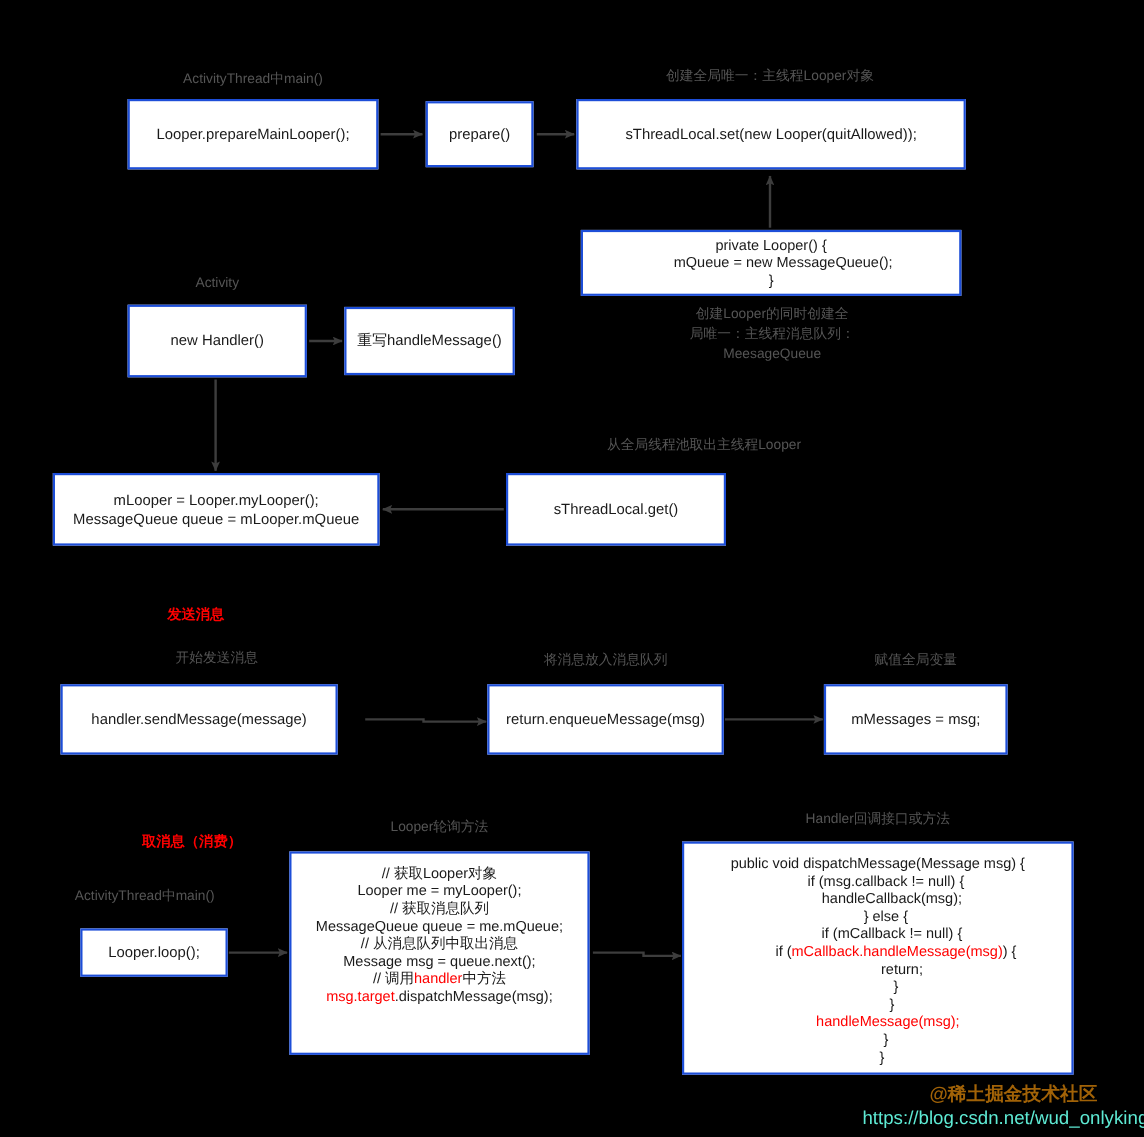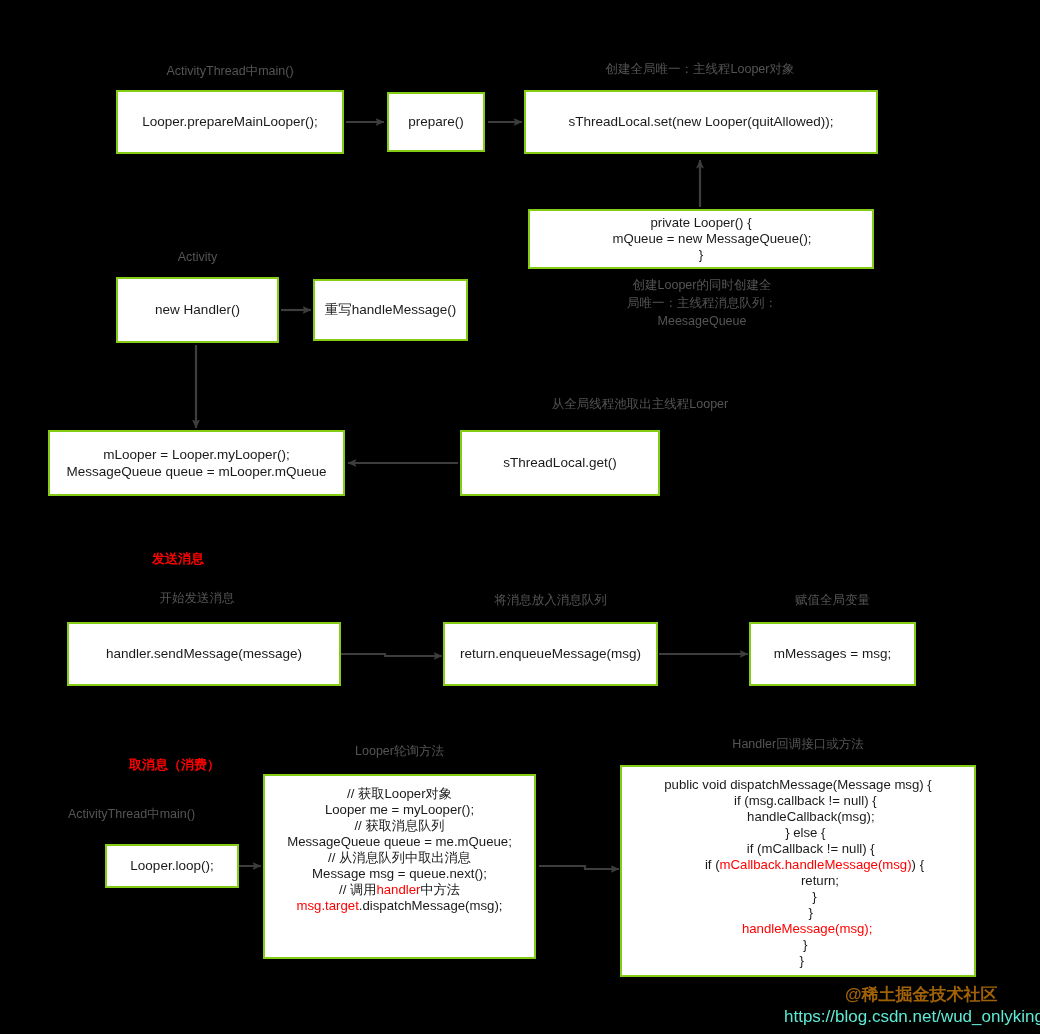"Looper.prepareMainLooper();" .box { border: 2px solid #84cc16 -> 2px solid #1d4ed8 }
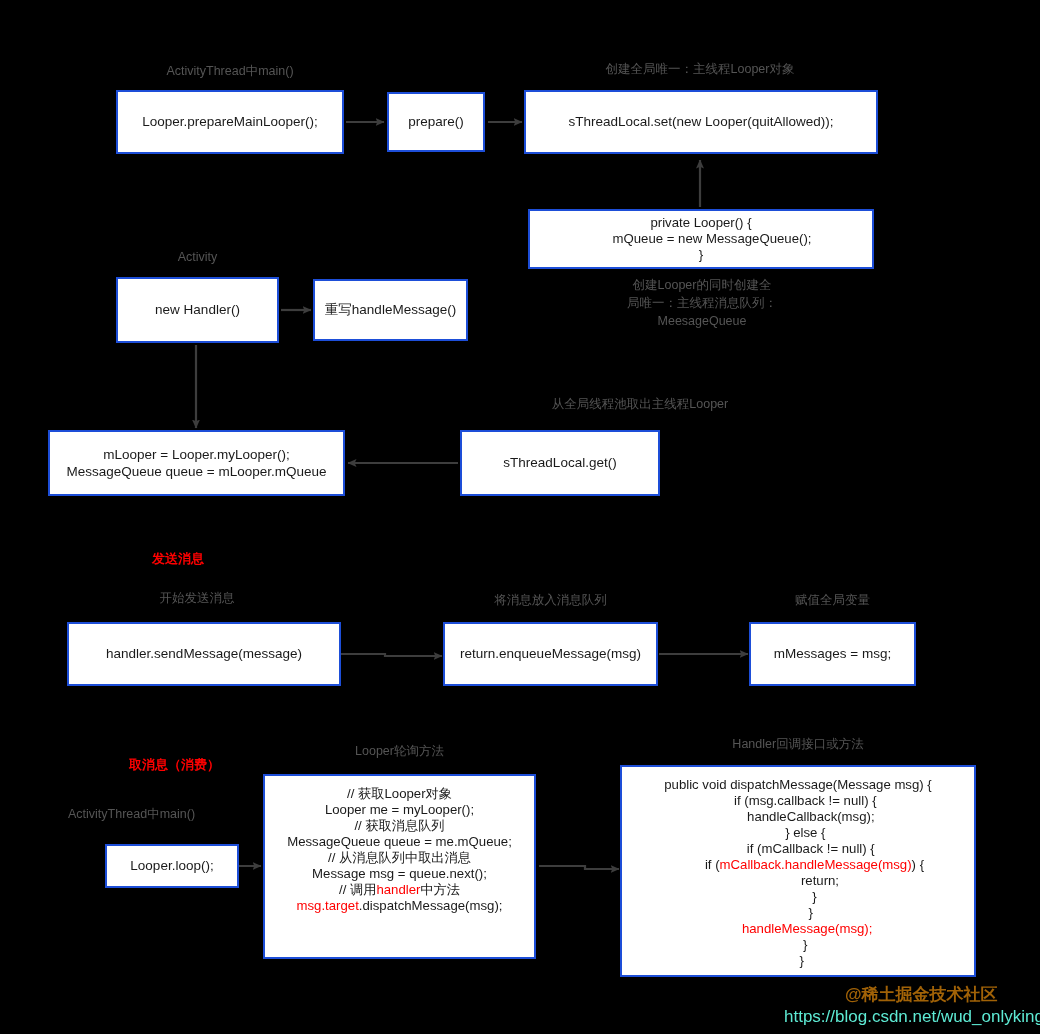"handler.sendMessage(message)" div.box { left: 67px -> 55px; width: 274px -> 252px }
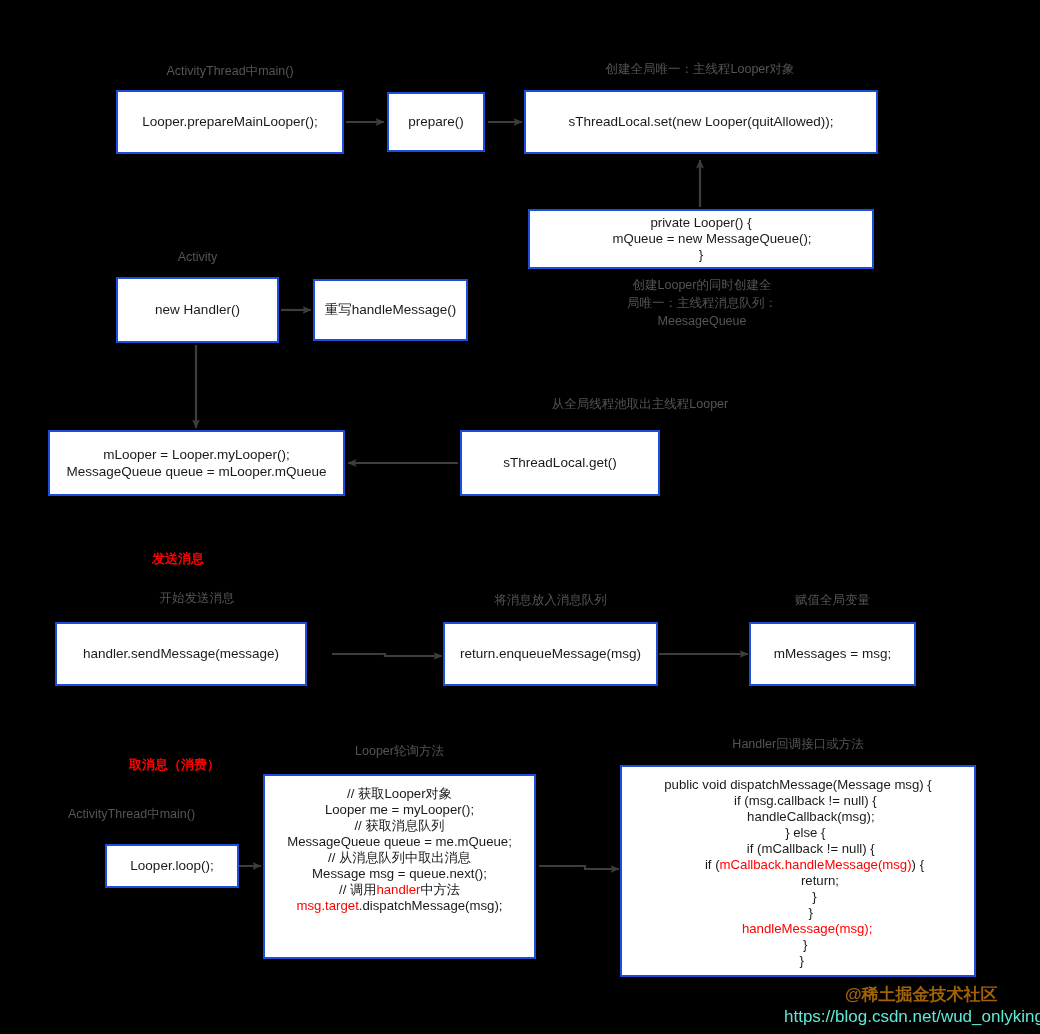"Looper.loop();" div.box { margin-left: 32px -> none }
